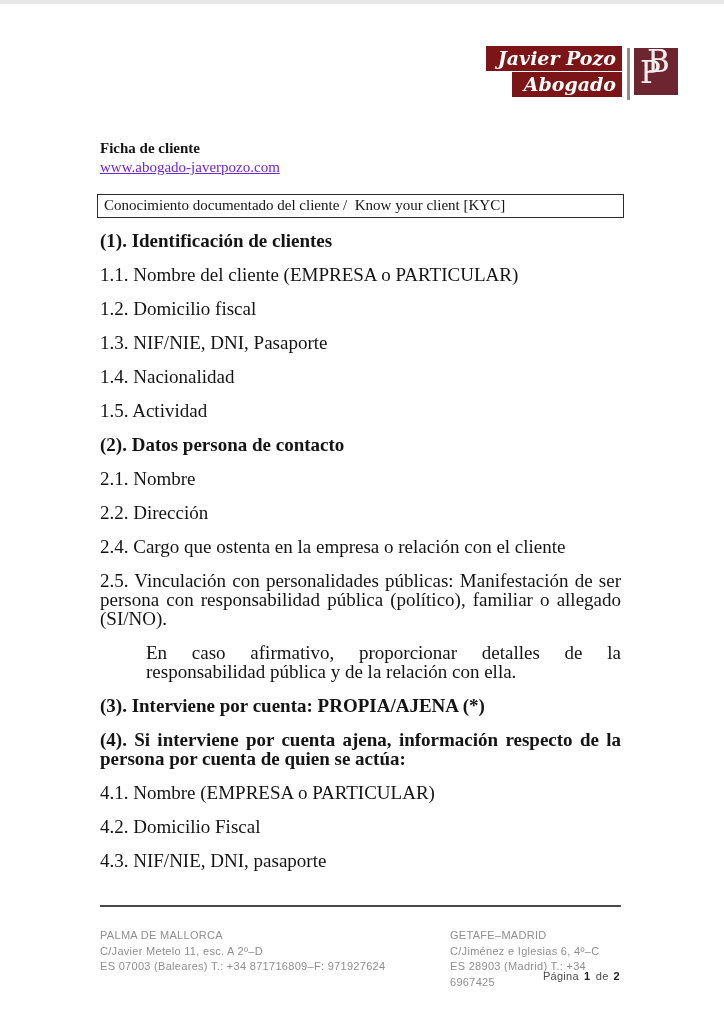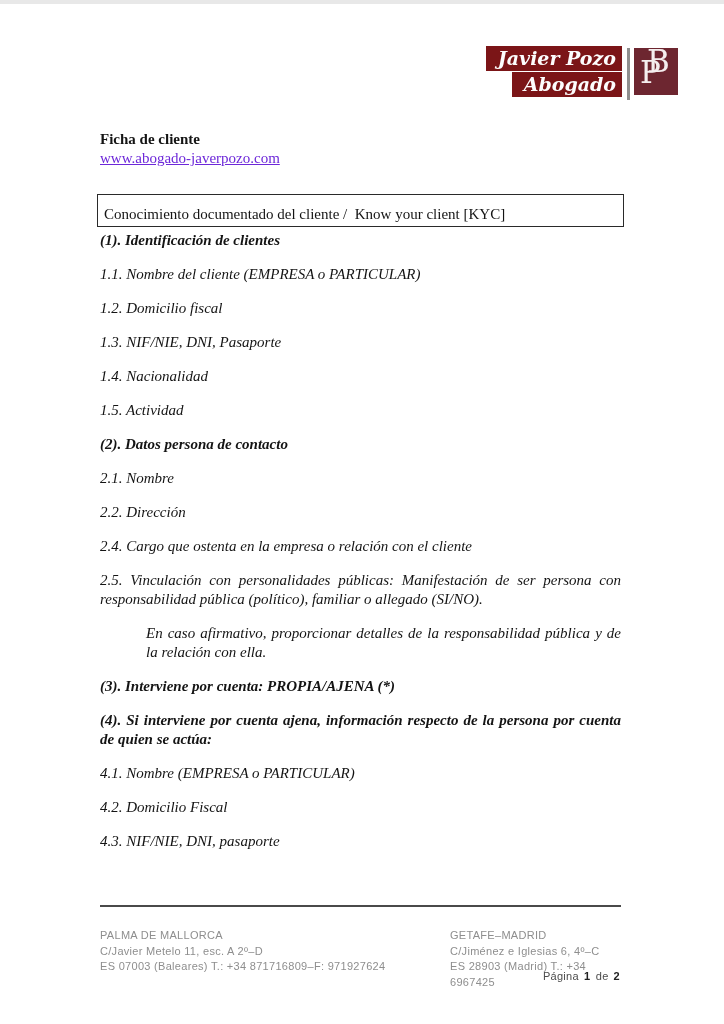"Ficha de cliente" .doc-head { top: 126px -> 135px }
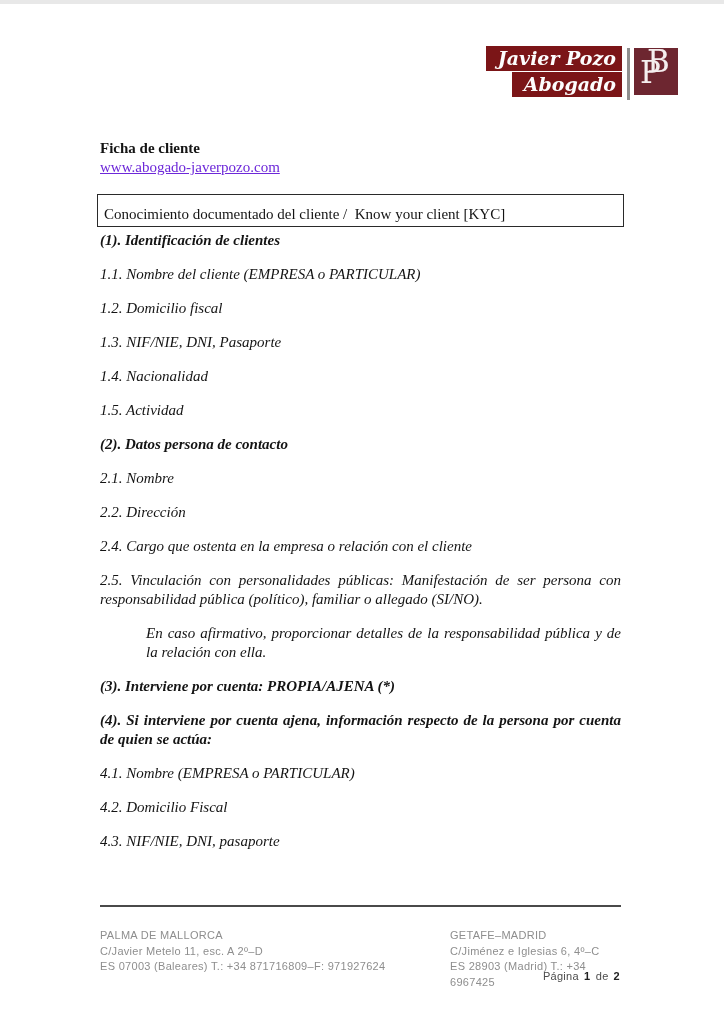"Conocimiento documentado del cliente /" .banner { padding: 11px 6px 3px 6px -> 2px 6px 3px 6px }
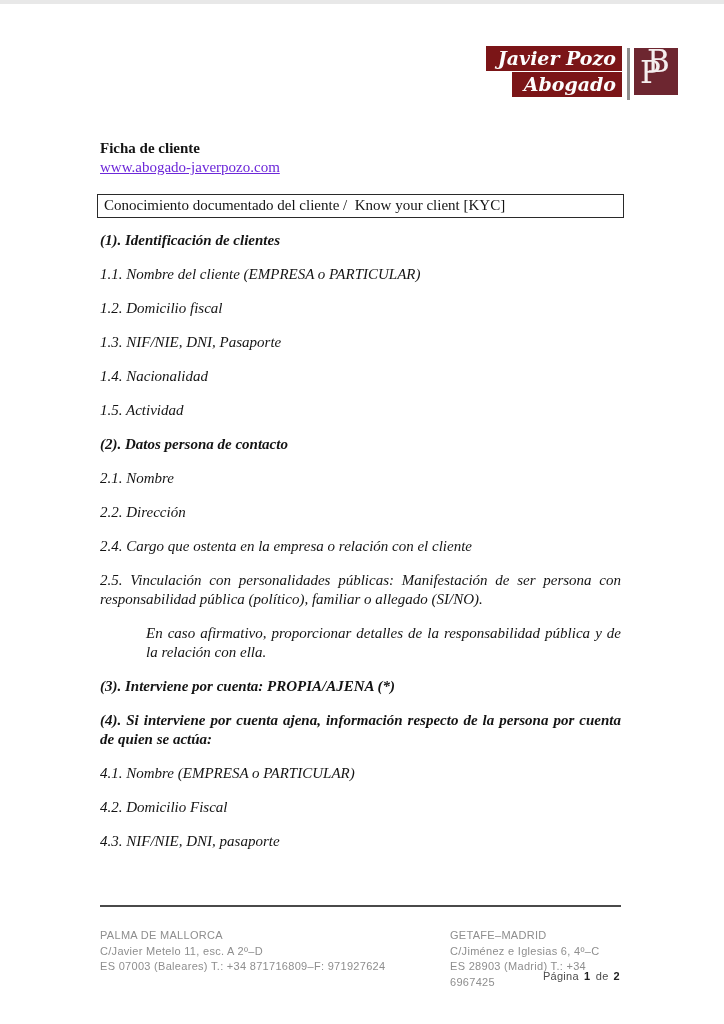"(1). Identificación de clientes" .body-text { font-size: 15px -> 19px; font-style: italic -> none }
